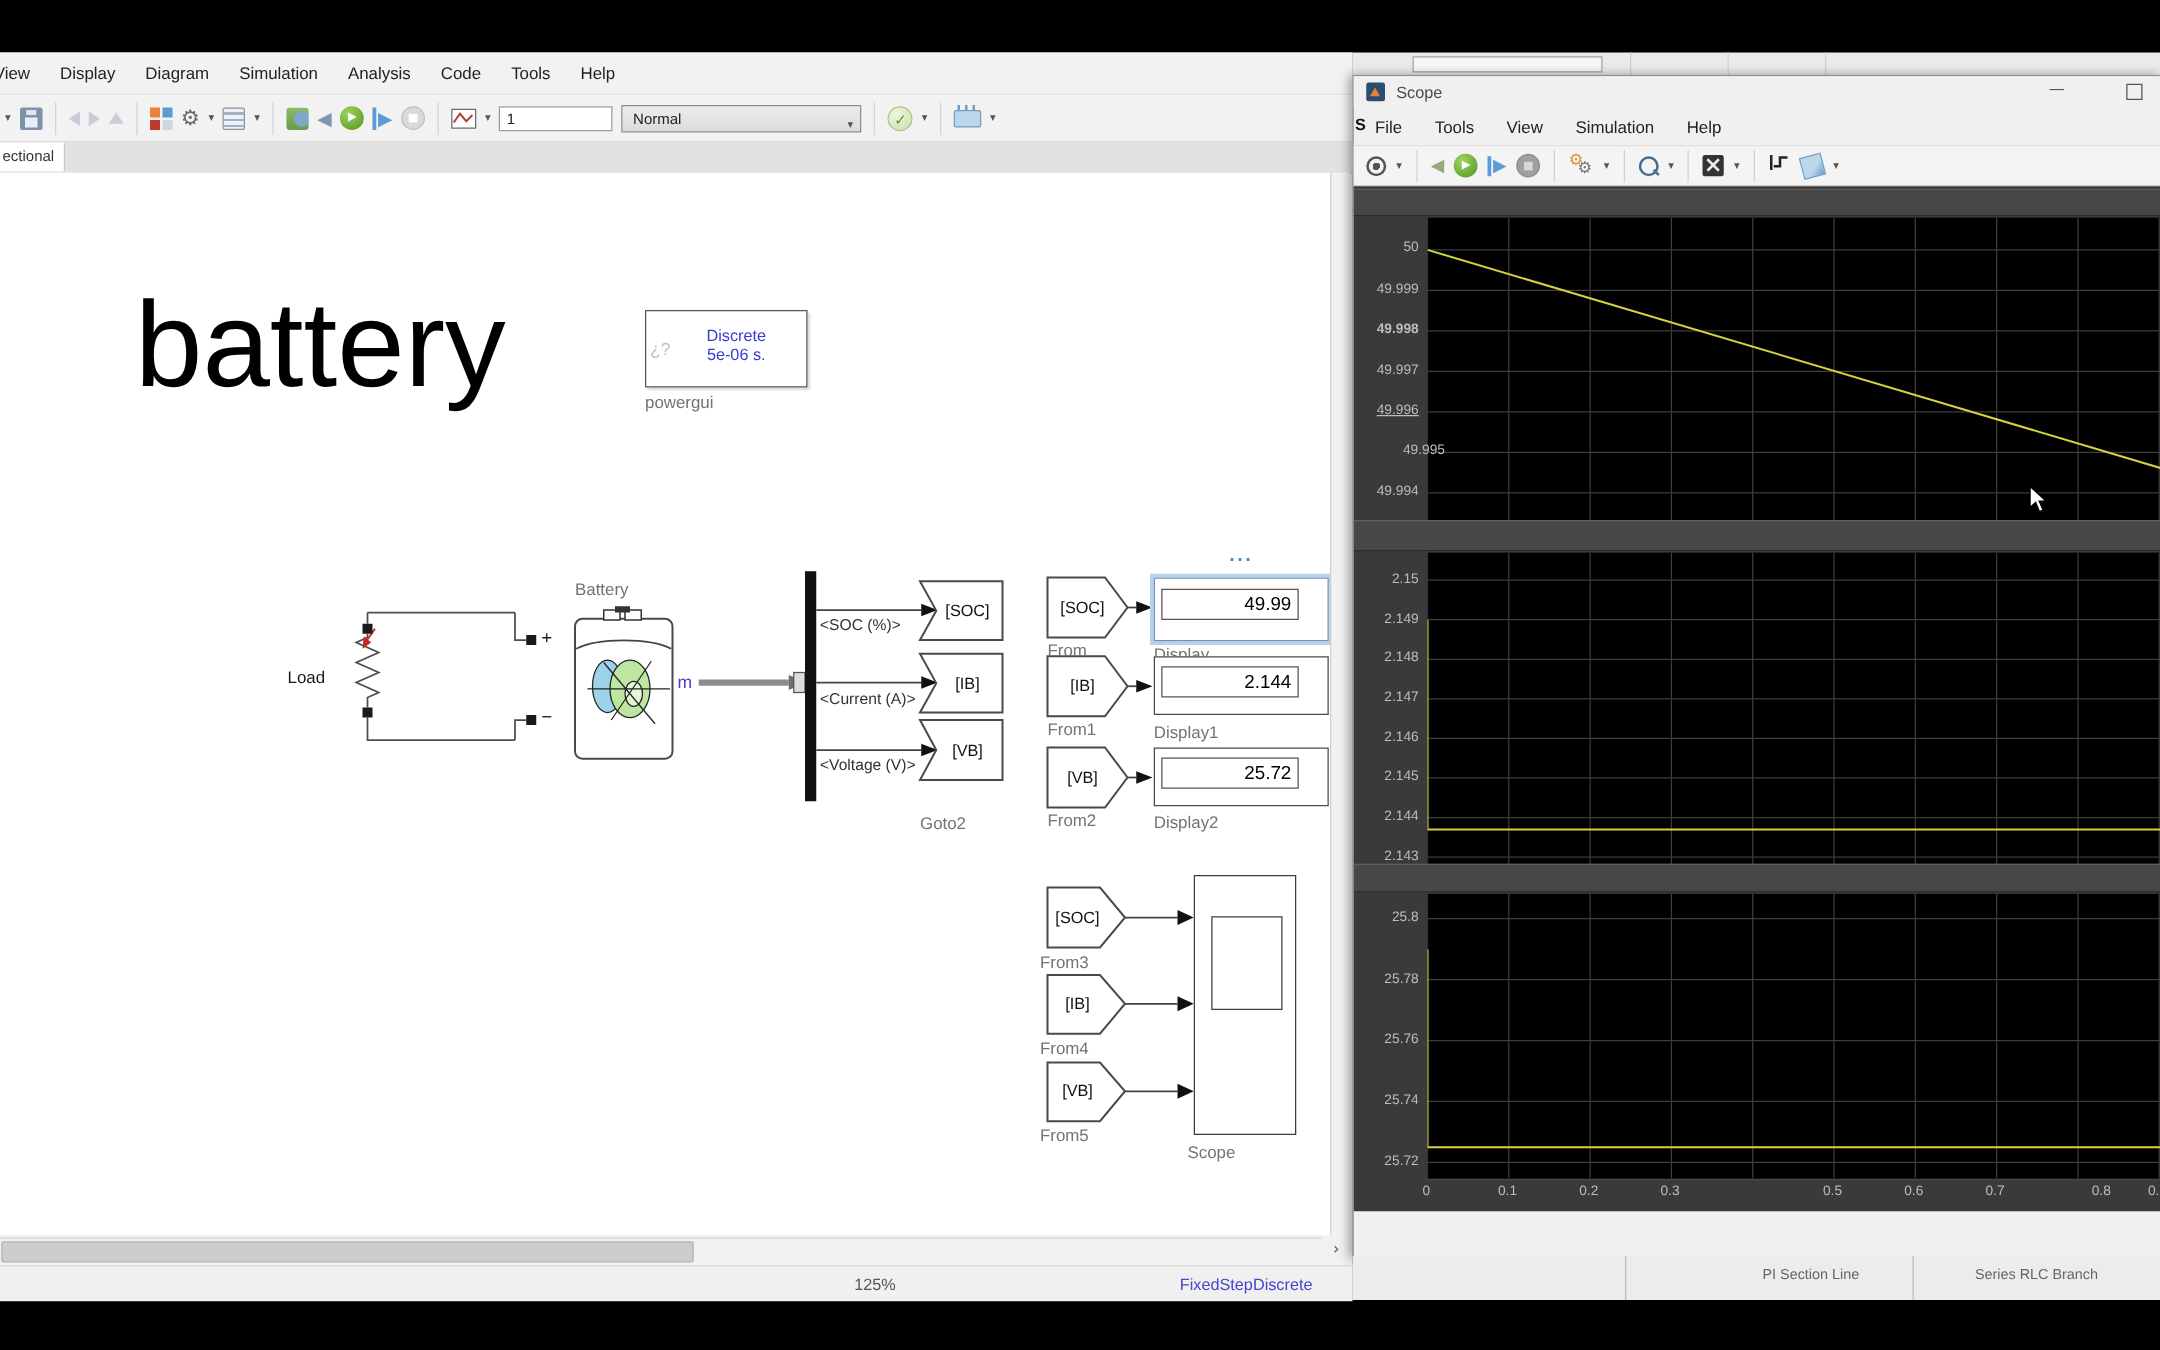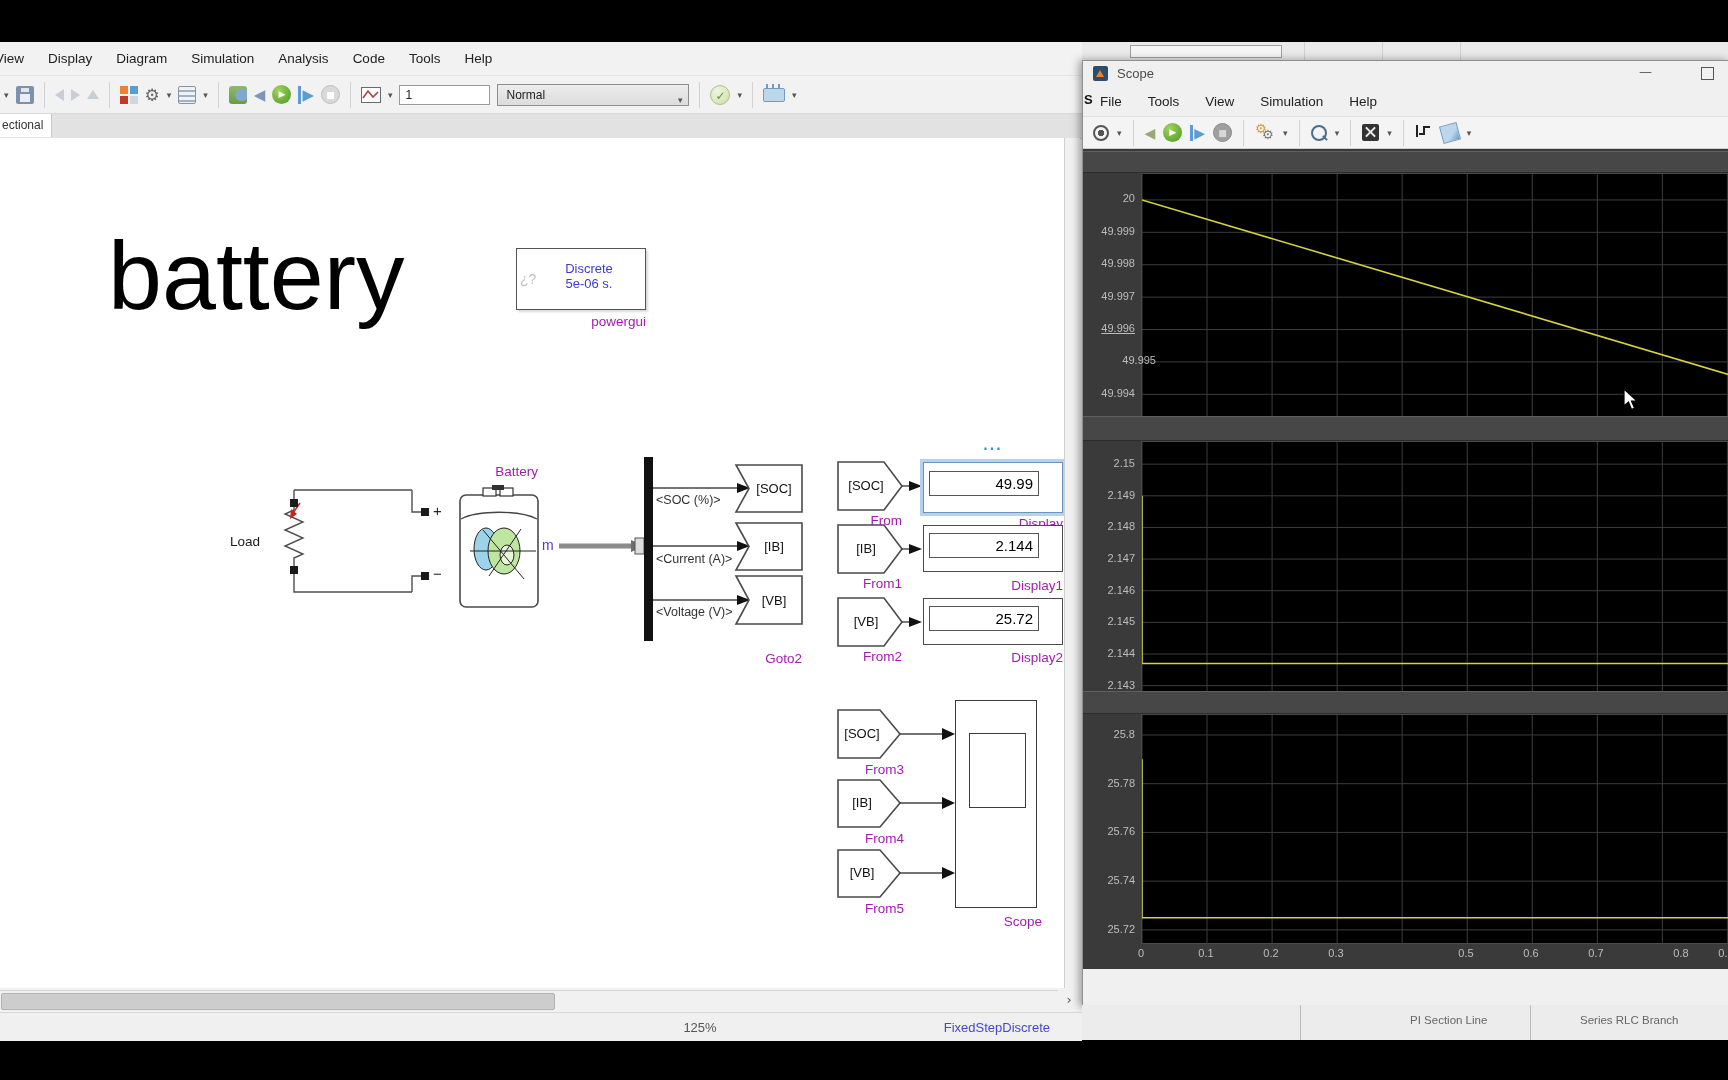"20" span.ytick { text: 20 -> 50 }
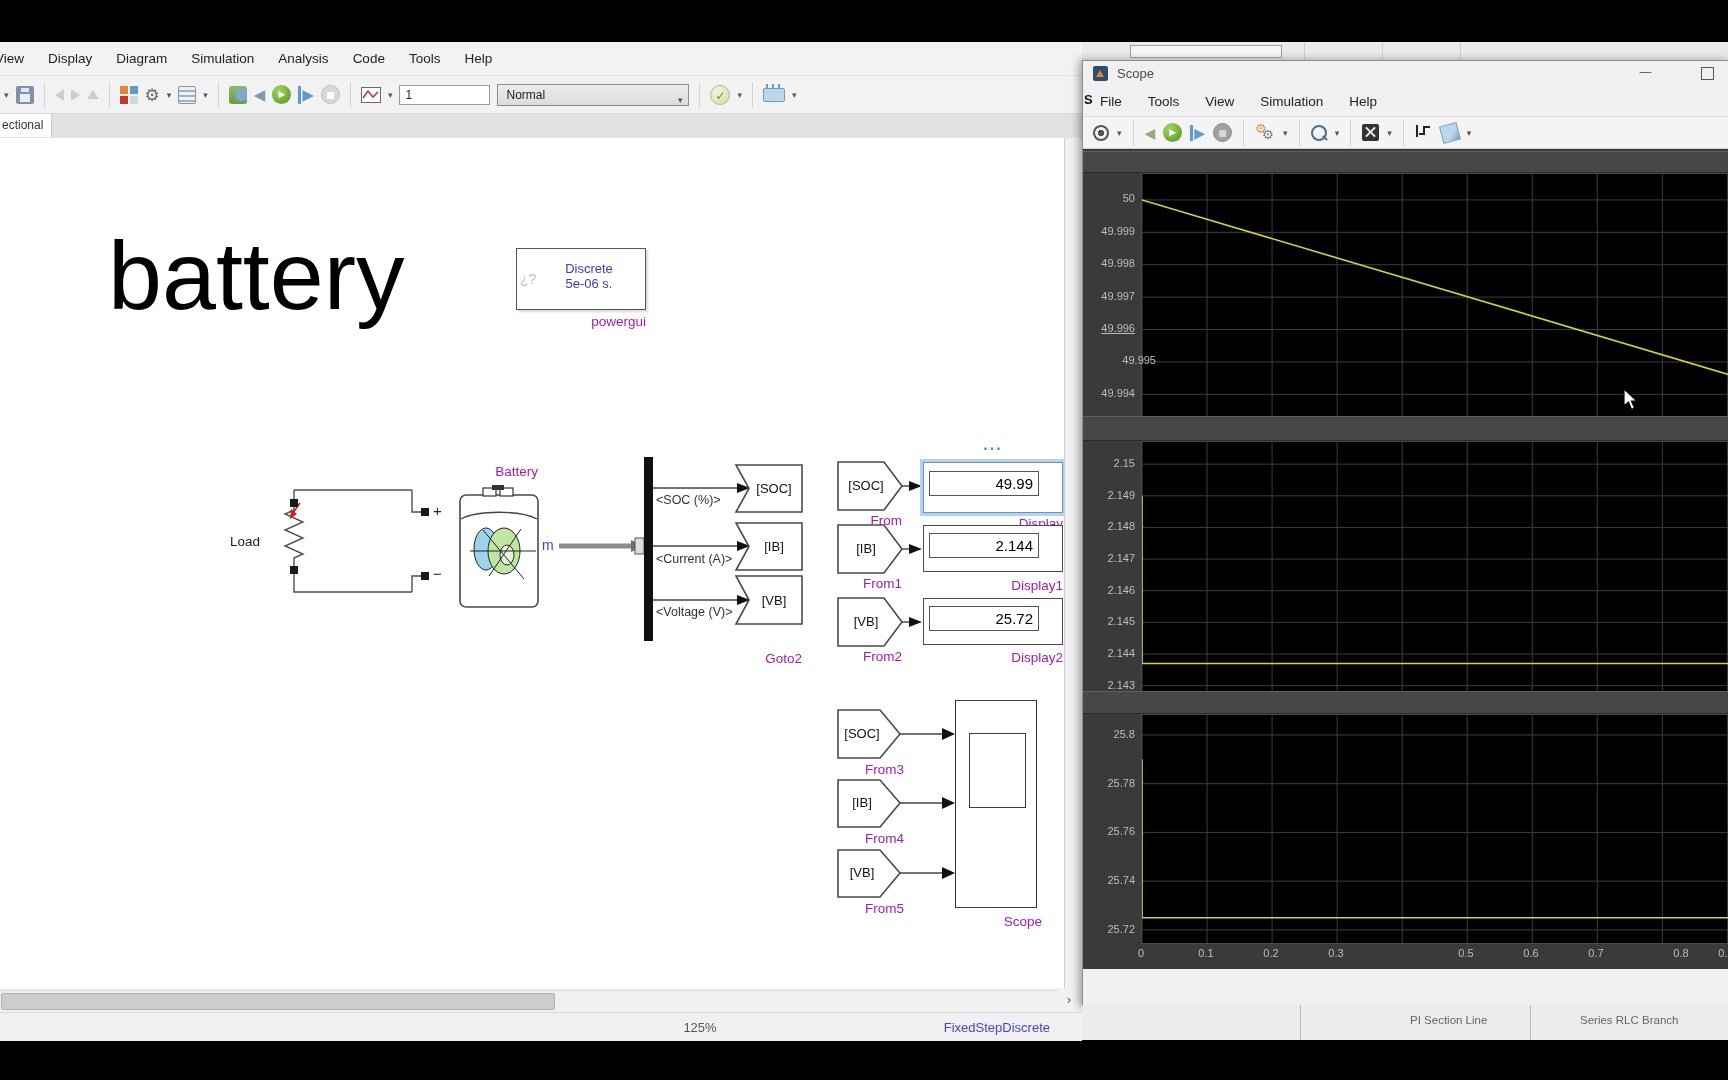"49.998" span.ytick { font-weight: none -> bold }
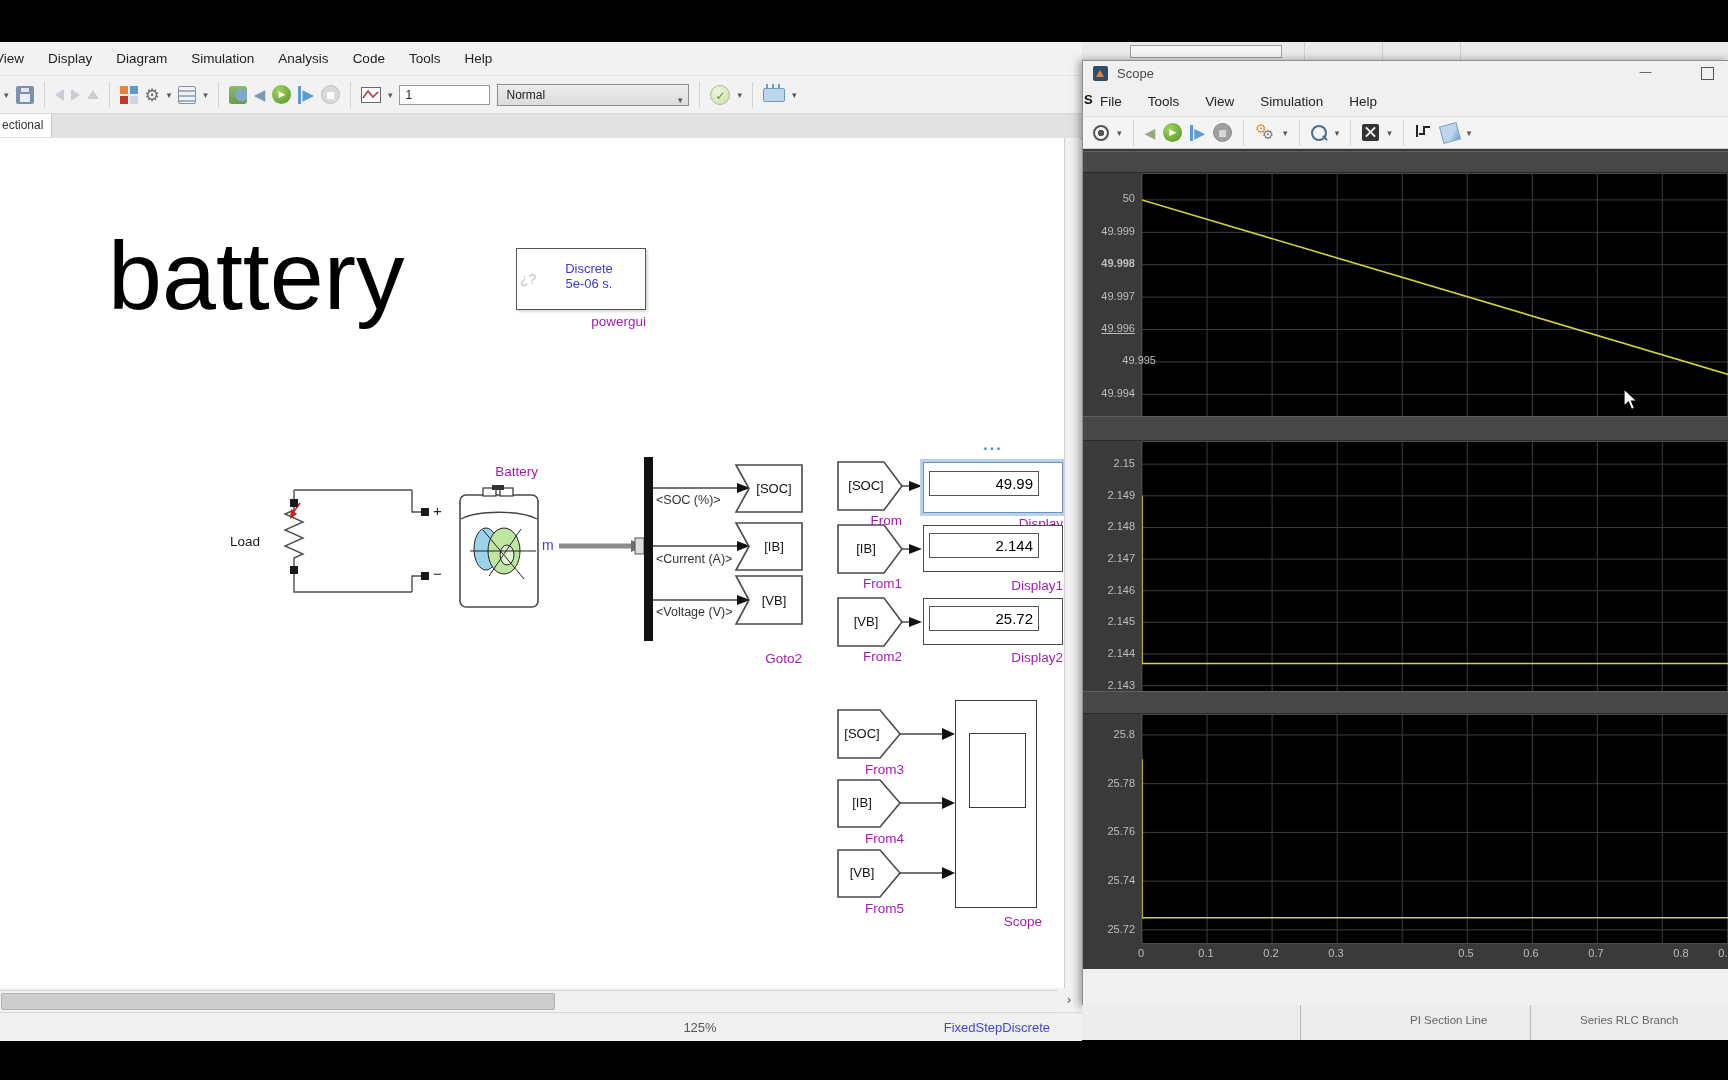"powergui" .blk-label { color: #a21caf -> #737373; text-align: right -> left }
